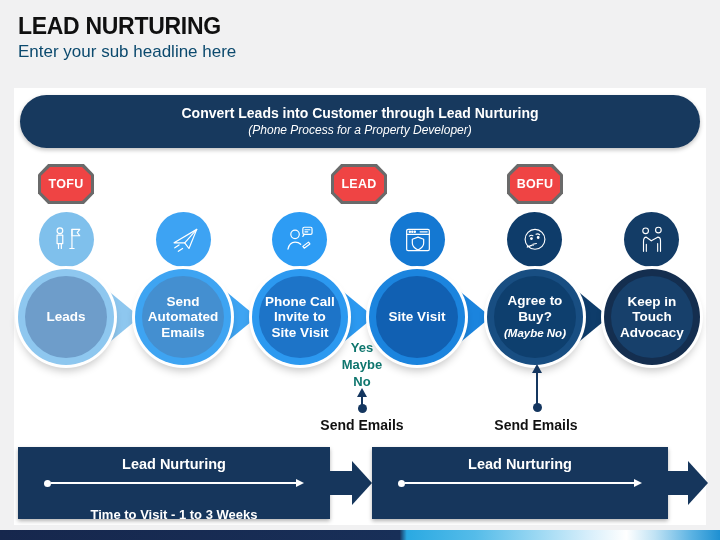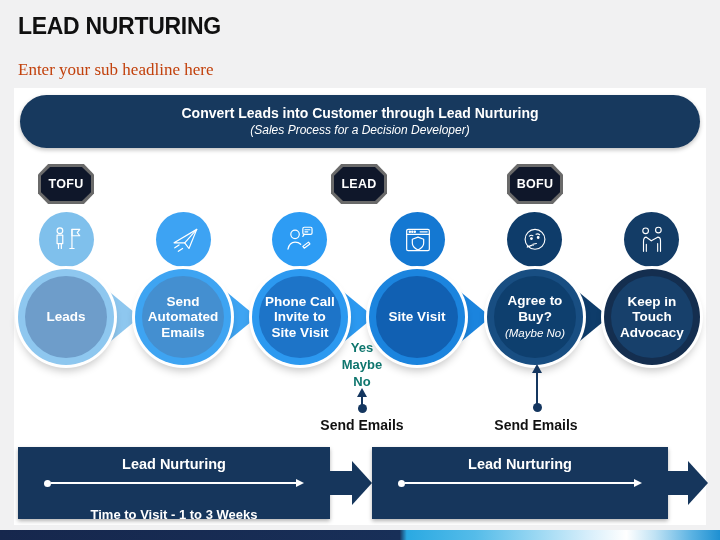"Enter your sub headline here" .subtitle { color: #c2410c -> #0c4a6e; font-family: Liberation Serif, serif -> none; top: 60px -> 42px }
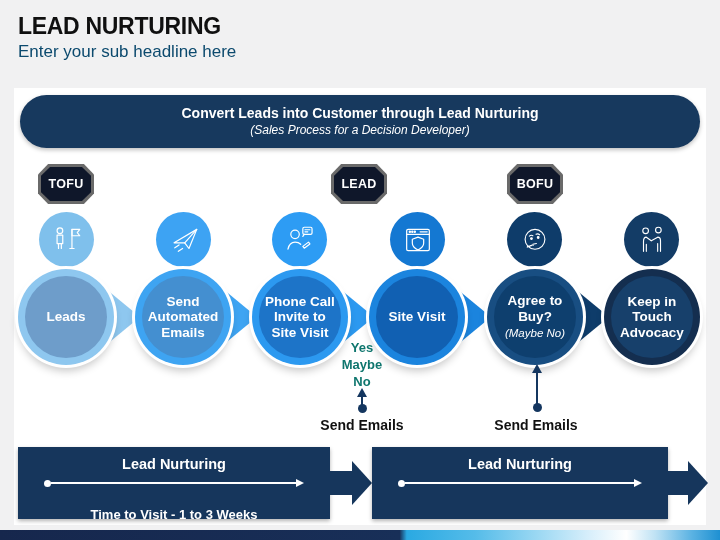"(Sales Process for a Decision" div.banner-sub { text: Sales Process for a Decision -> Phone Process for a Property }
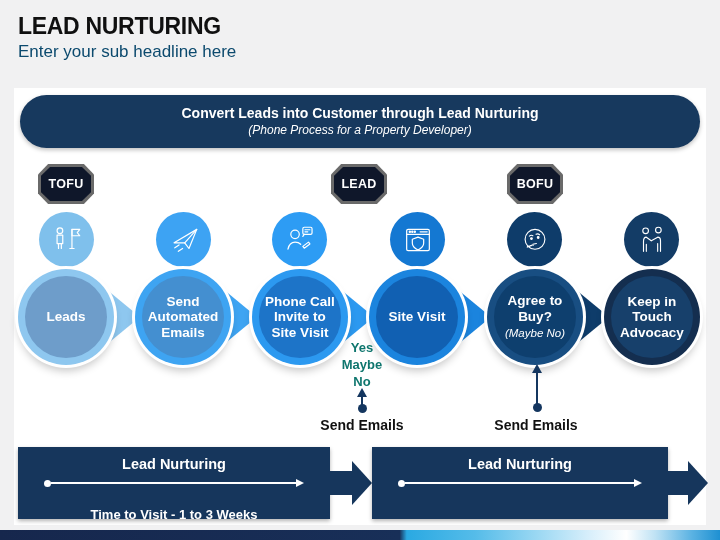"TOFU" .badge-inner { background: #0f172a -> #ef4444 }
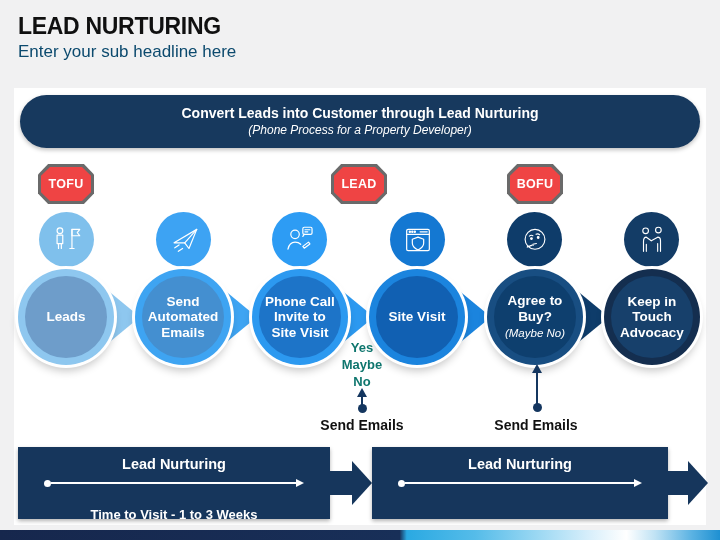"(Maybe No)" .inner-sub { font-weight: 400 -> 700 }
